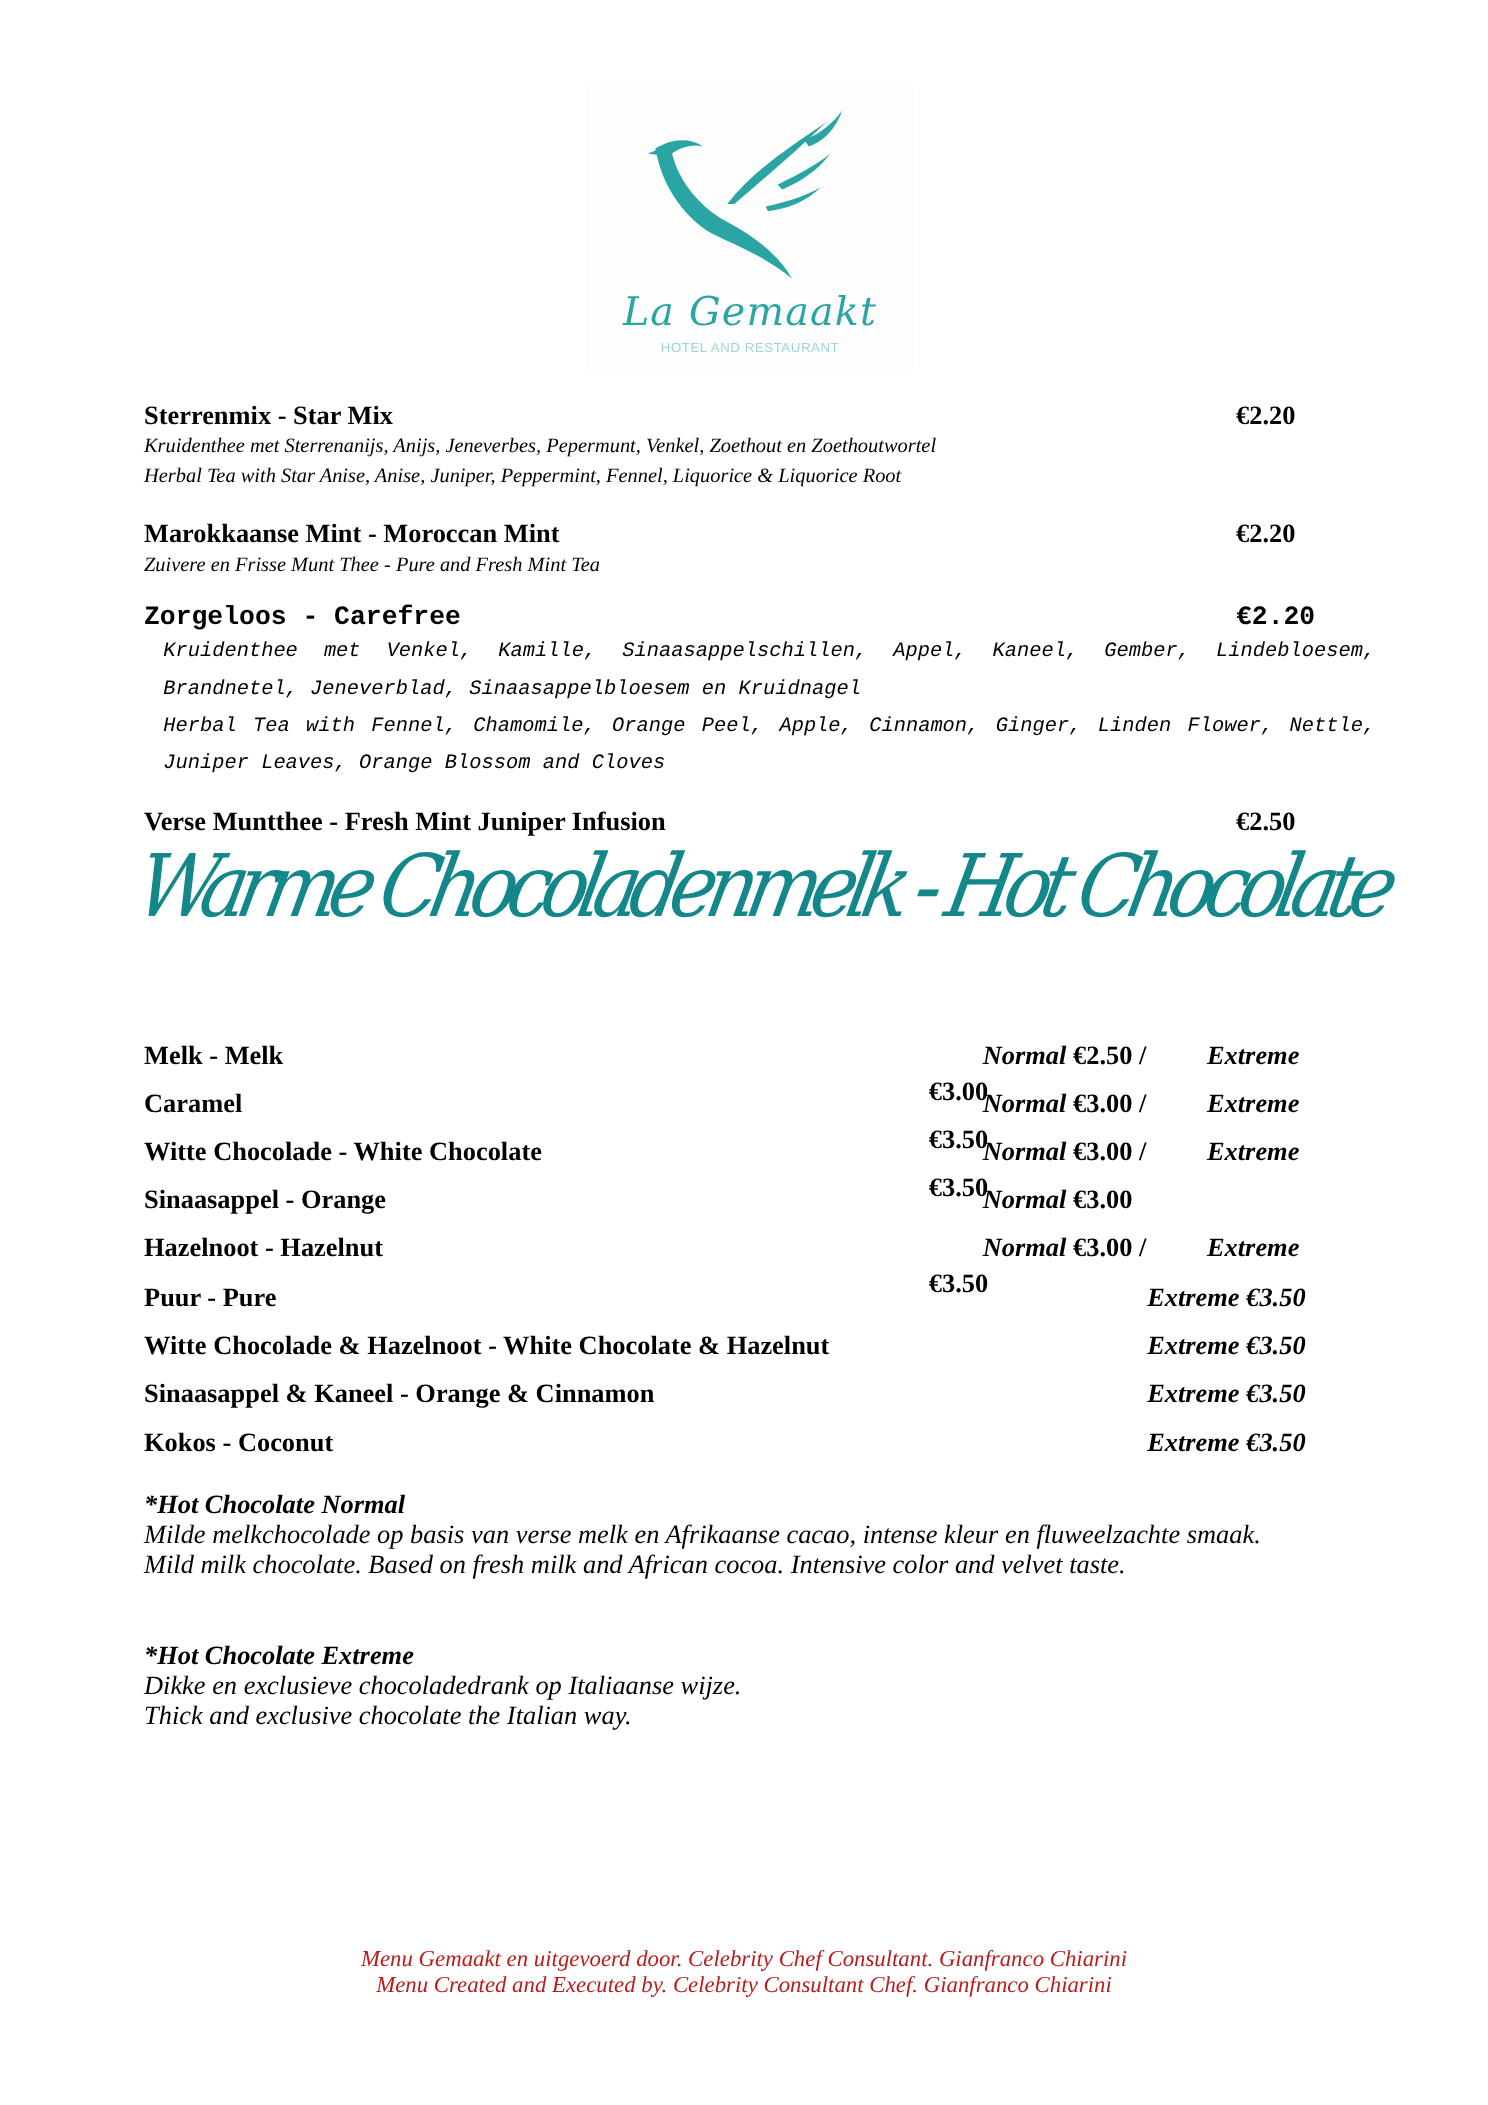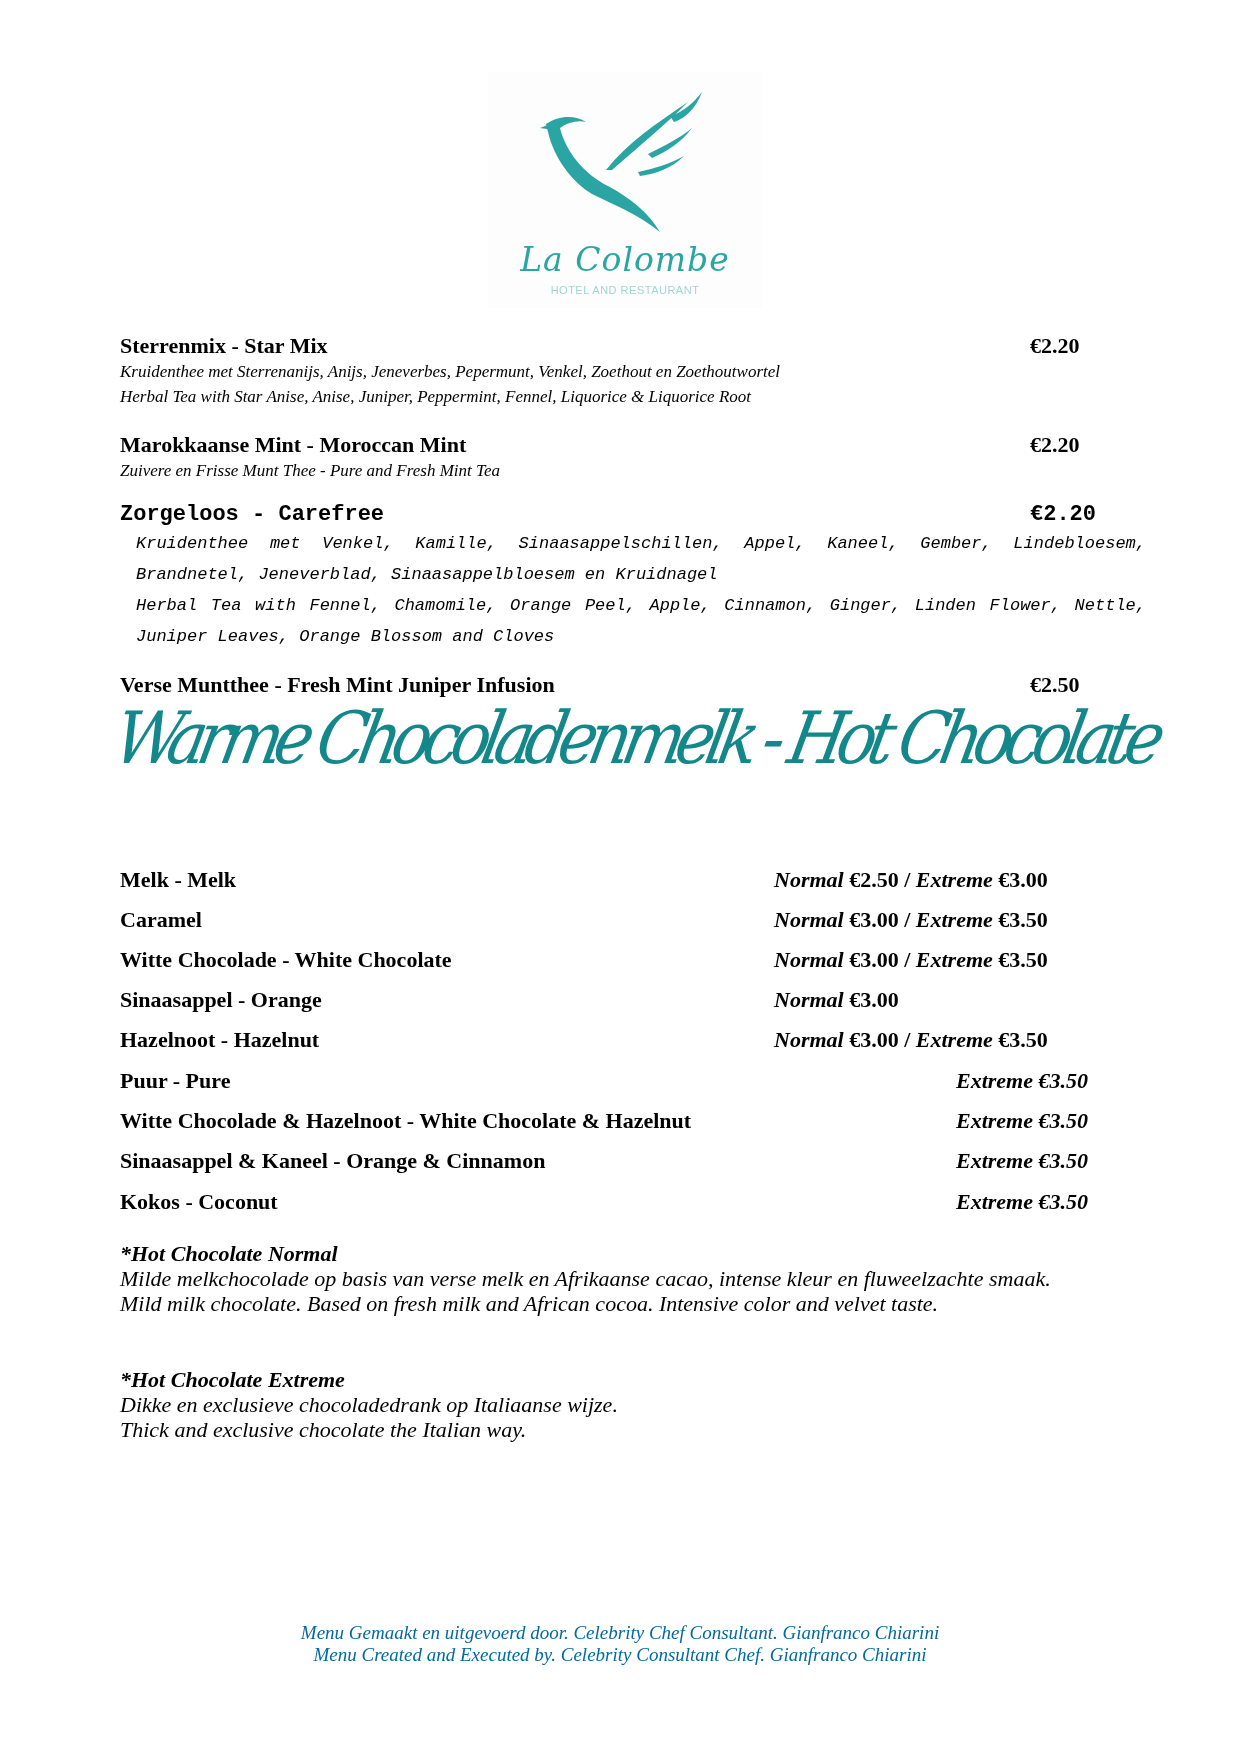"La Colombe" div.logo-name { text: Colombe -> Gemaakt }
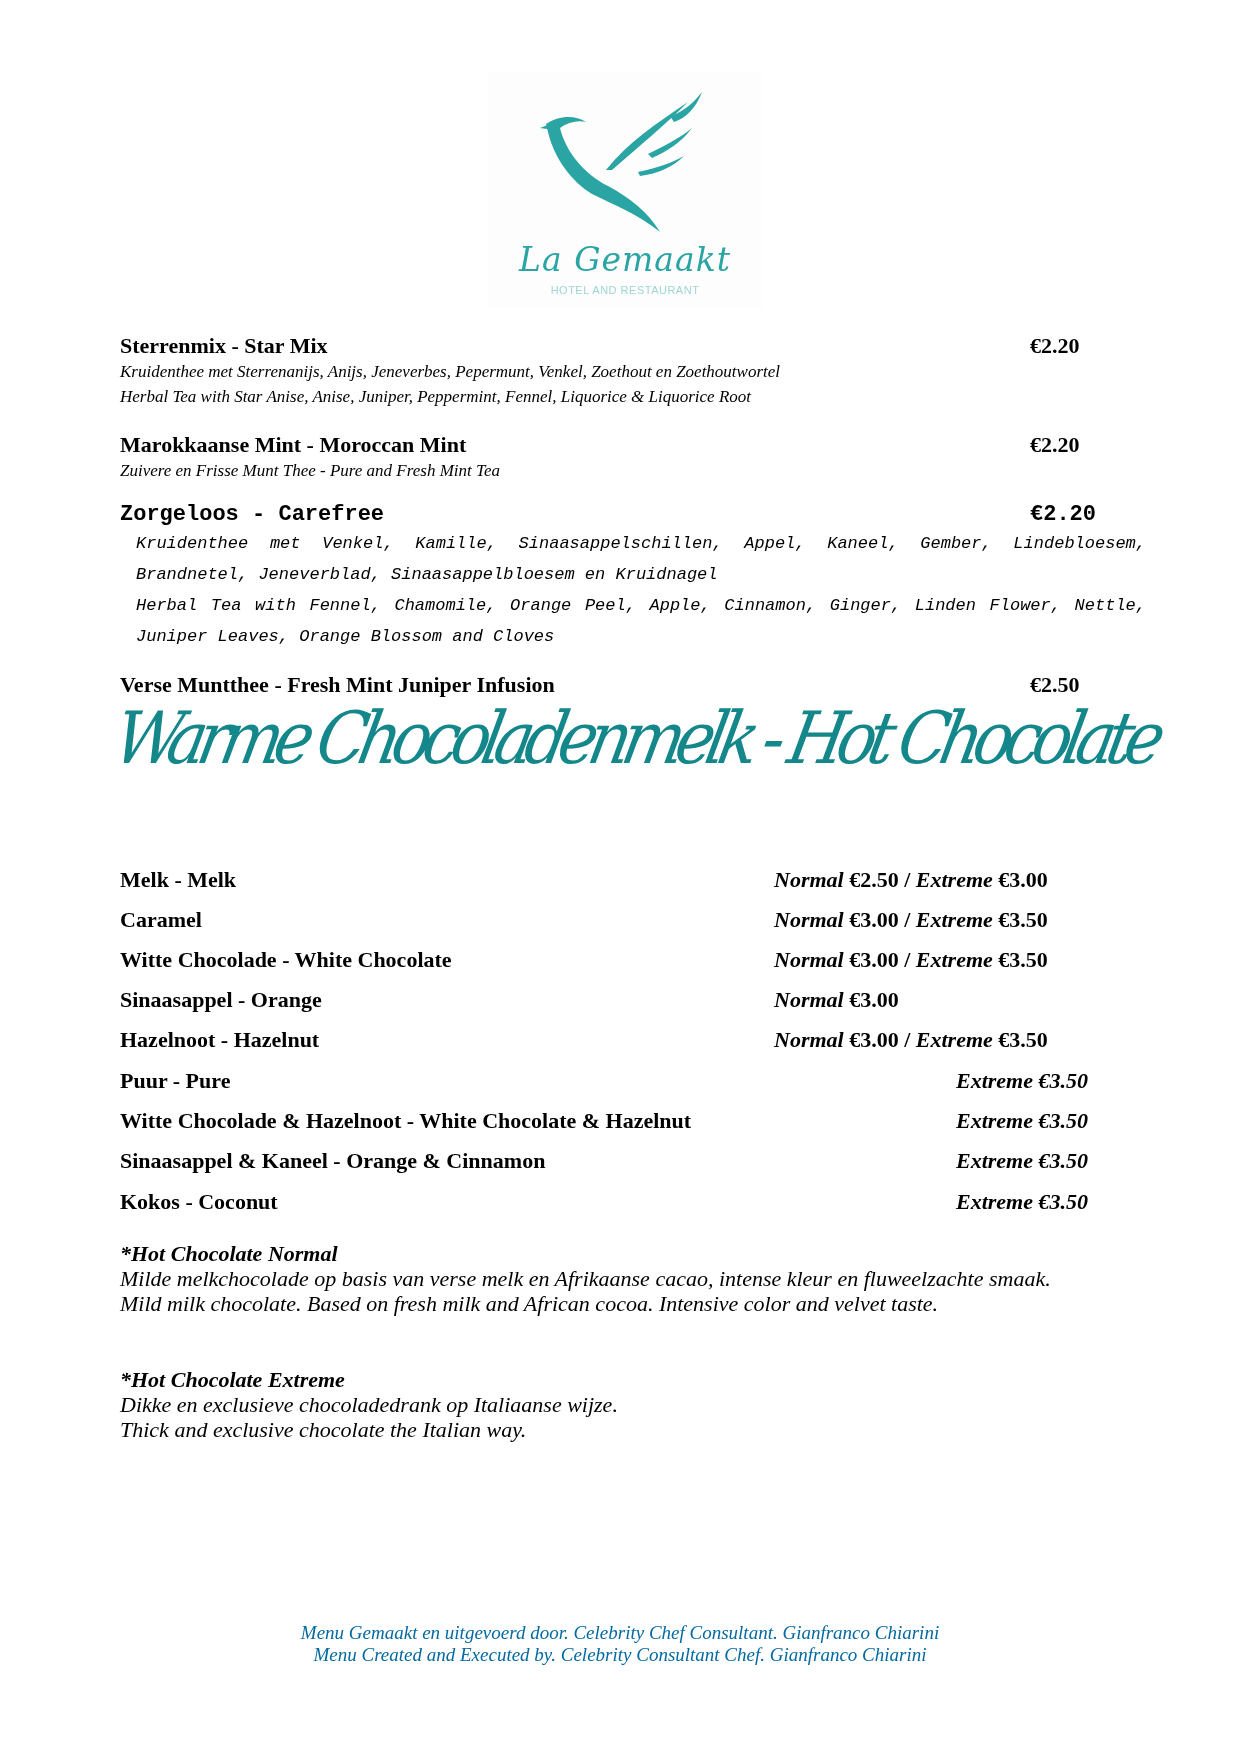"Normal" .it { margin-left: none -> 45px }
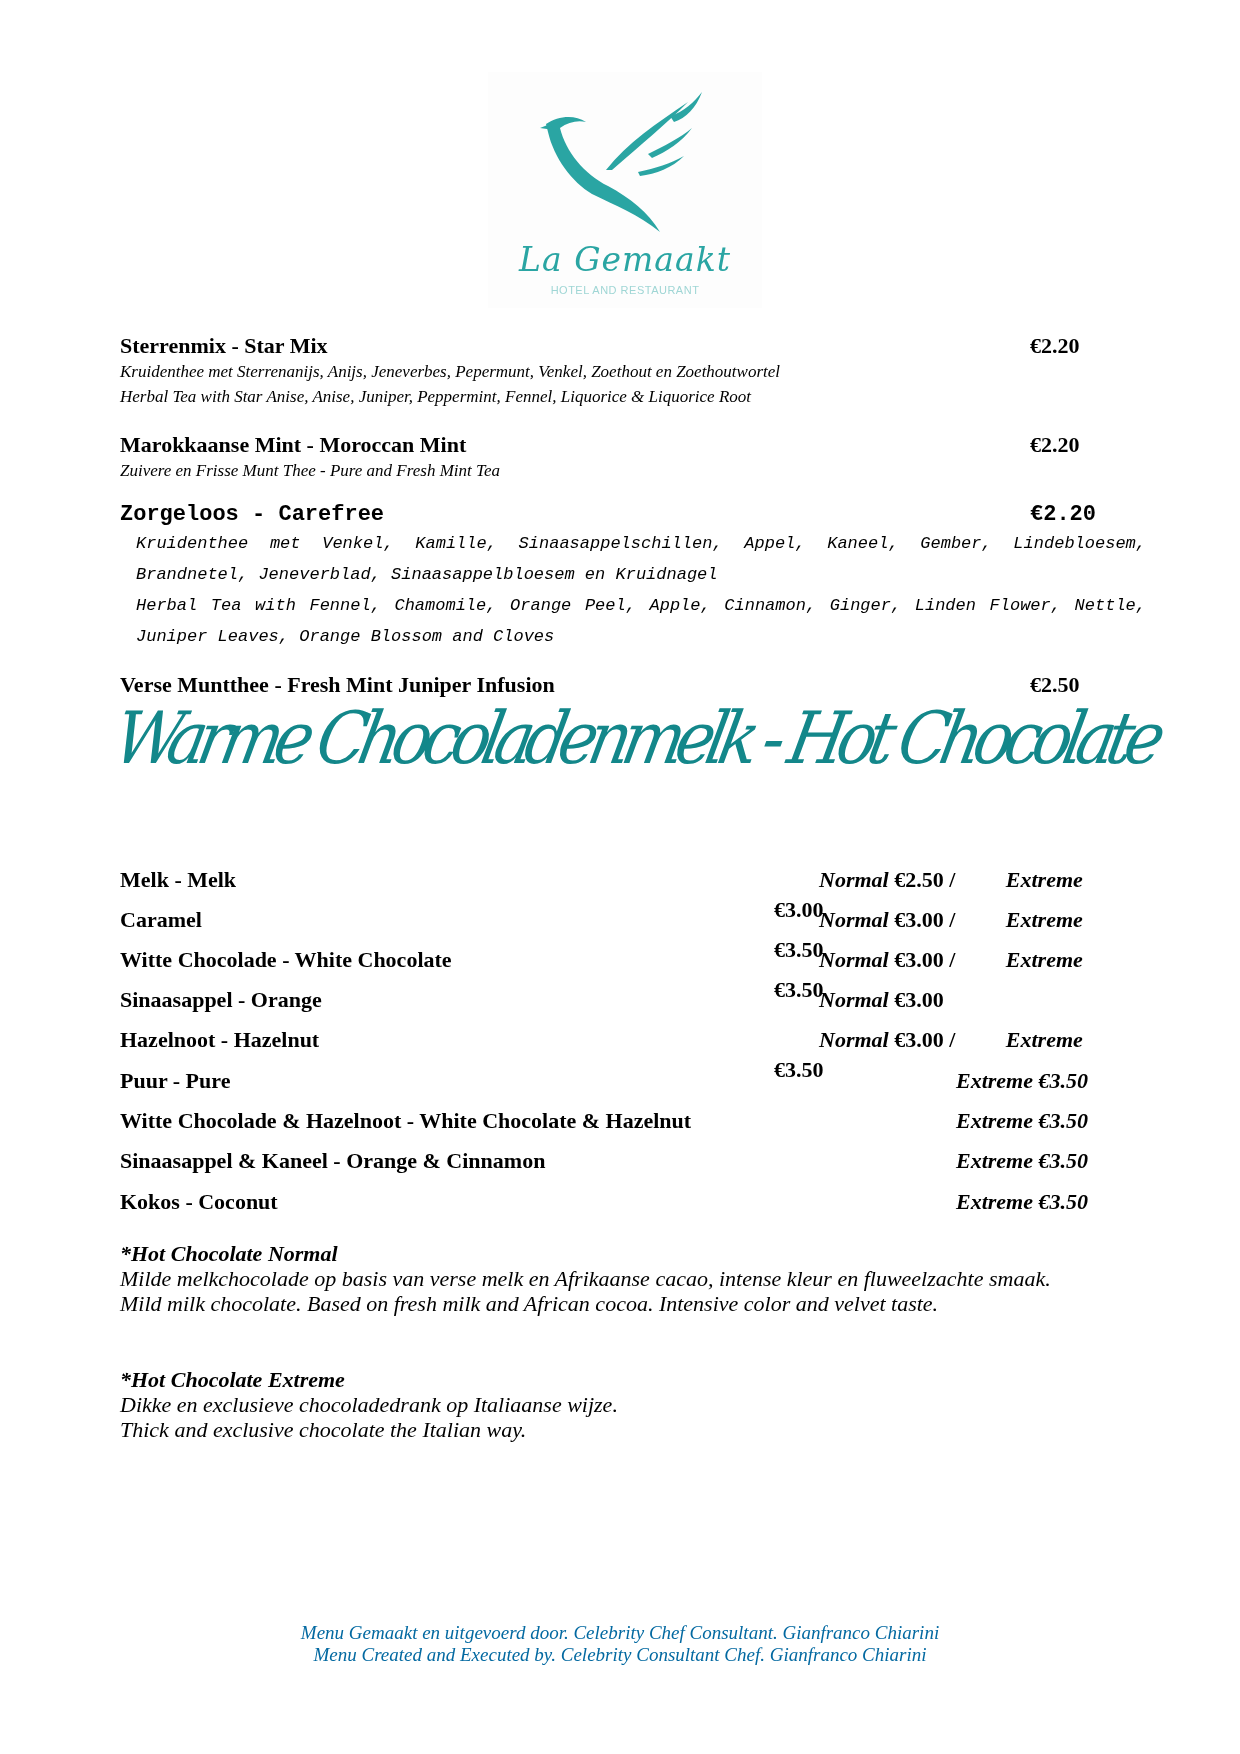"Menu Gemaakt en uitgevoerd door." .footer { color: #0369a1 -> #b91c1c }
